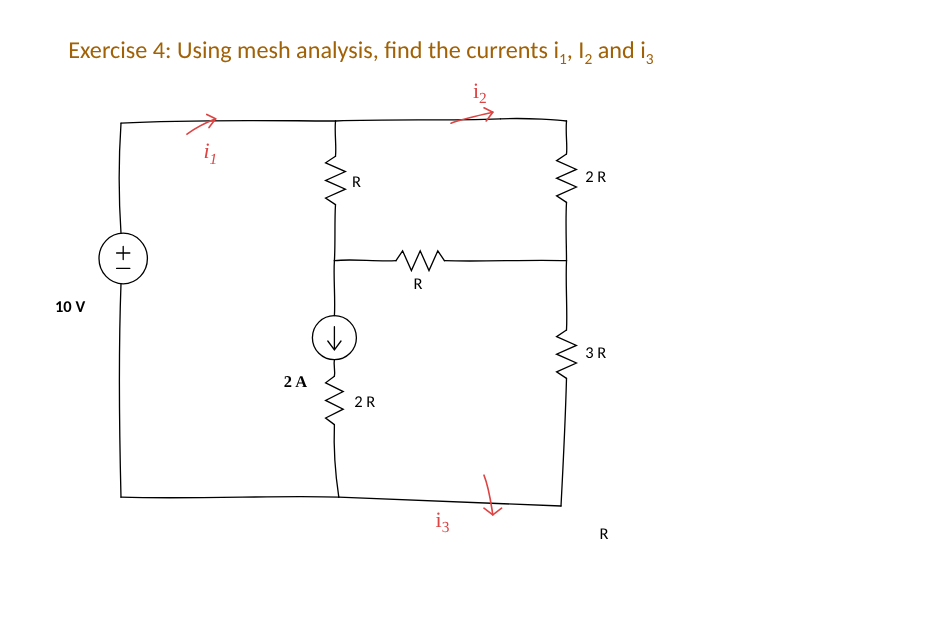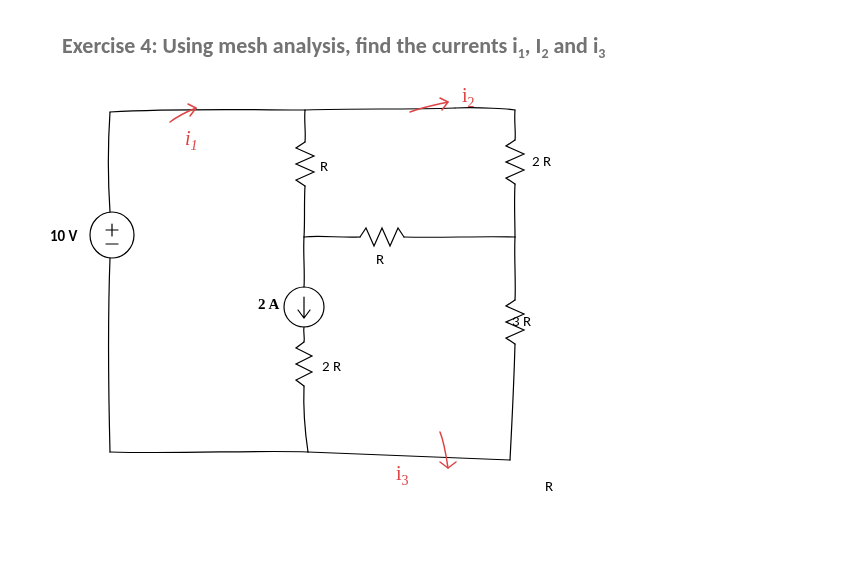"Exercise 4: Using mesh analysis," .title { color: #737373 -> #a16207; font-weight: 700 -> 400 }
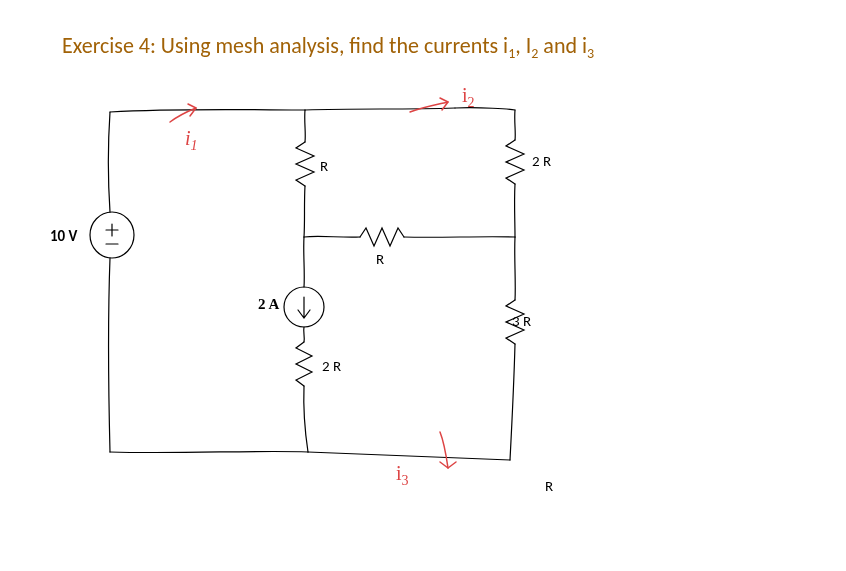"i2" div.hand { margin-left: 32px -> none; top: 12px -> 0px }
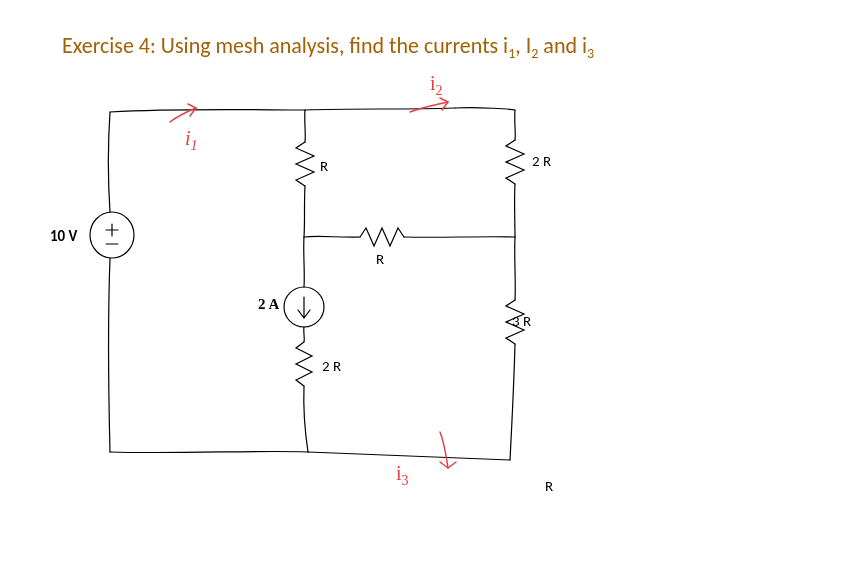"10 V" .label { margin-top: none -> 44px }
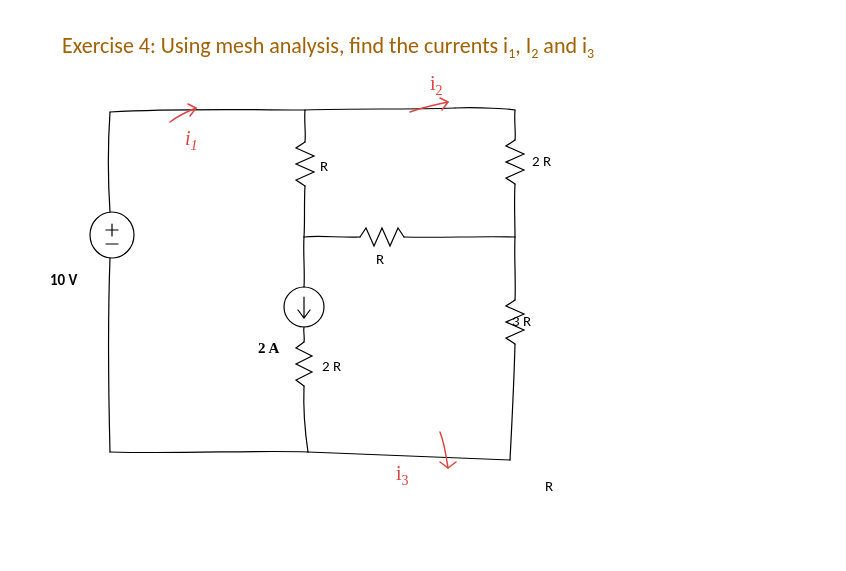"3 R" div.labelR { left: 452px -> 472px }
